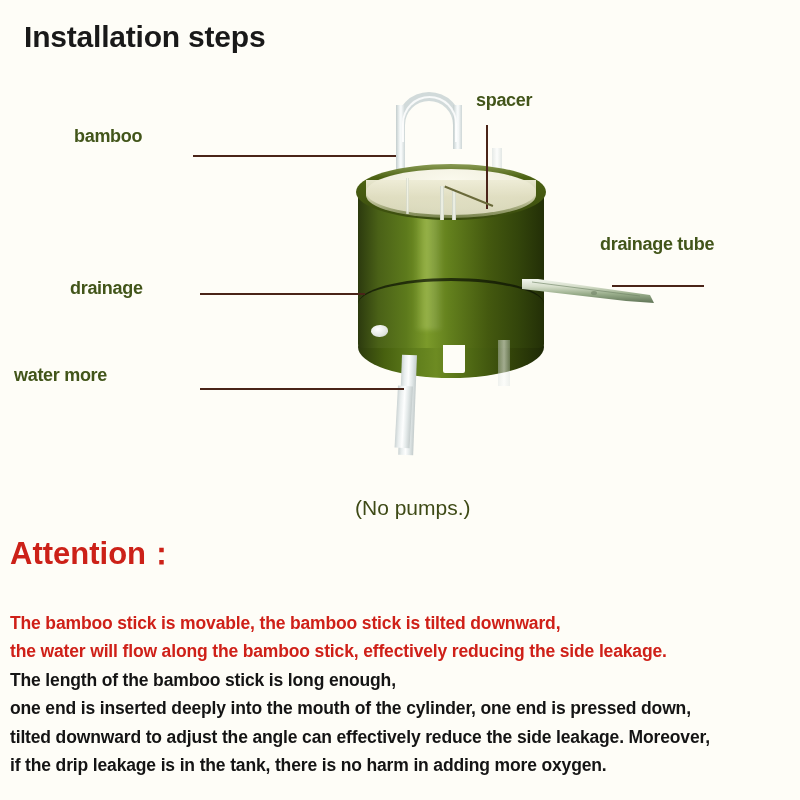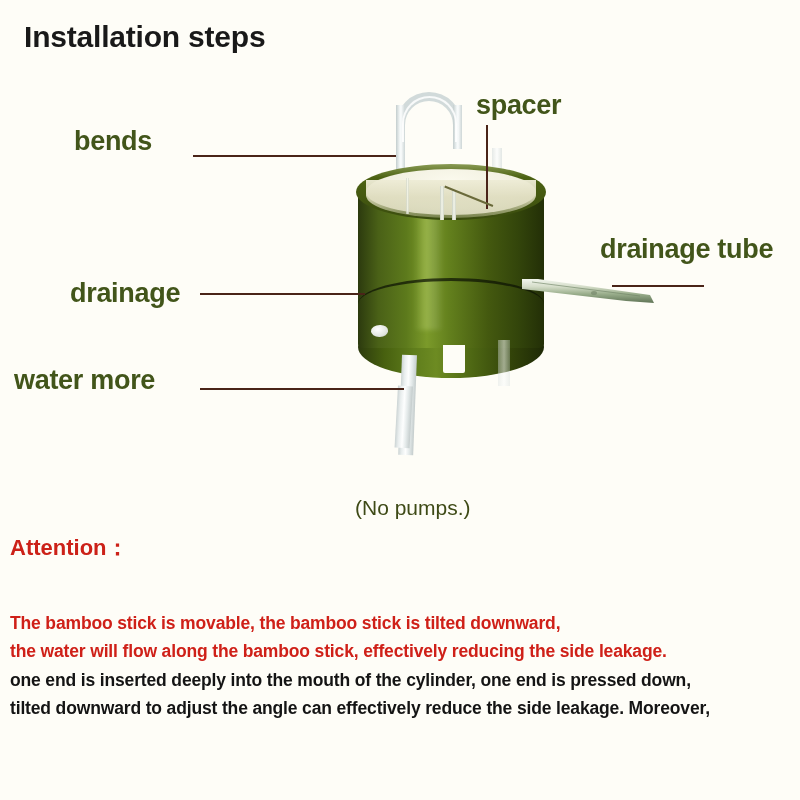"spacer" .label { font-size: 27px -> 18px }
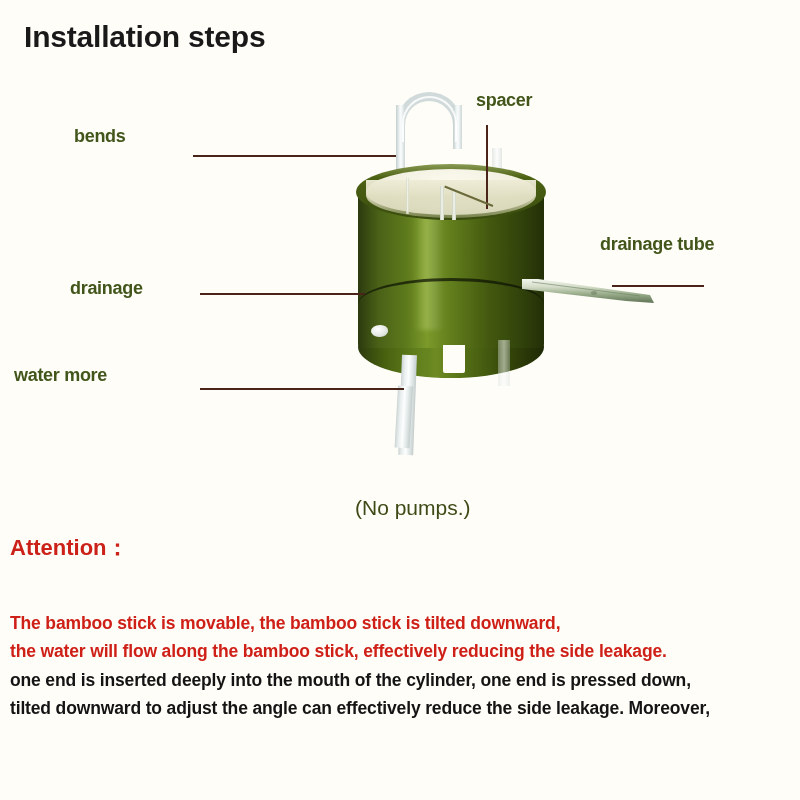"bends" div.label { text: bends -> bamboo }
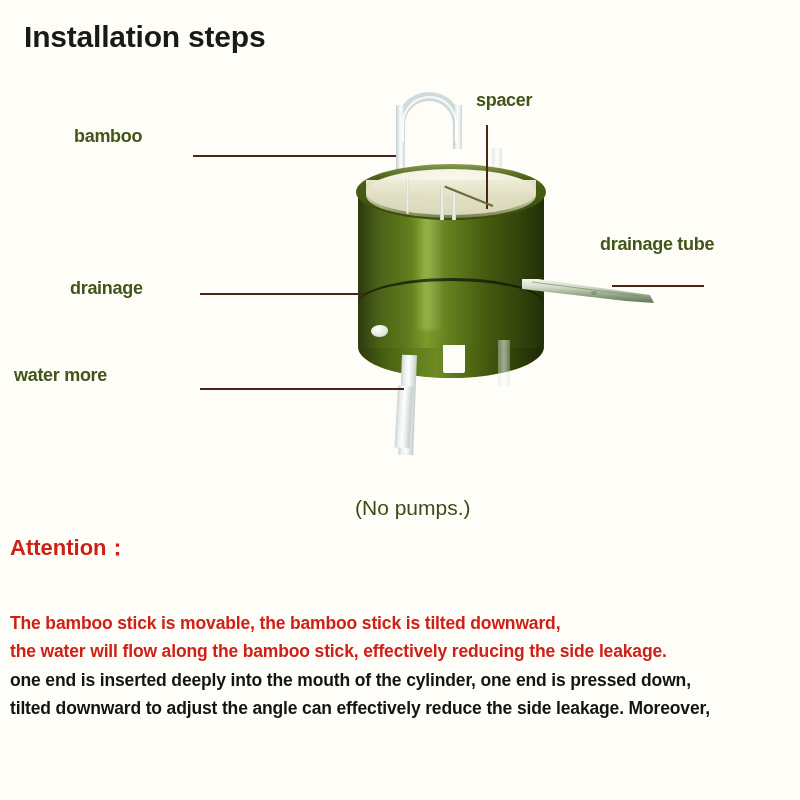"Attention：" .attention { font-size: 22px -> 31px }
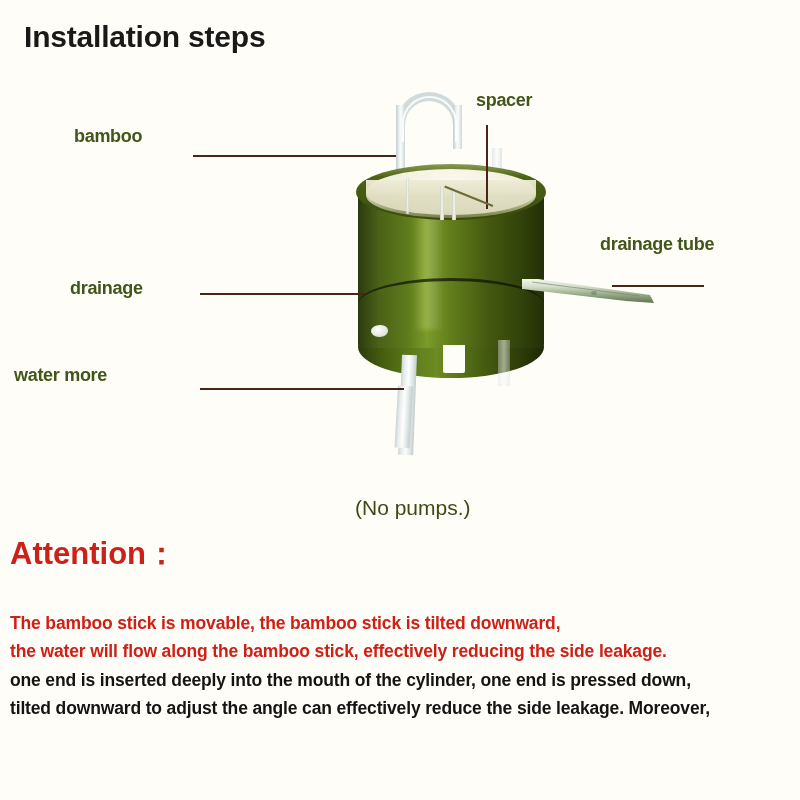"The length of the bamboo" div.bline { html: none -> <div>The length of the bamboo stick is long enough,</div> }
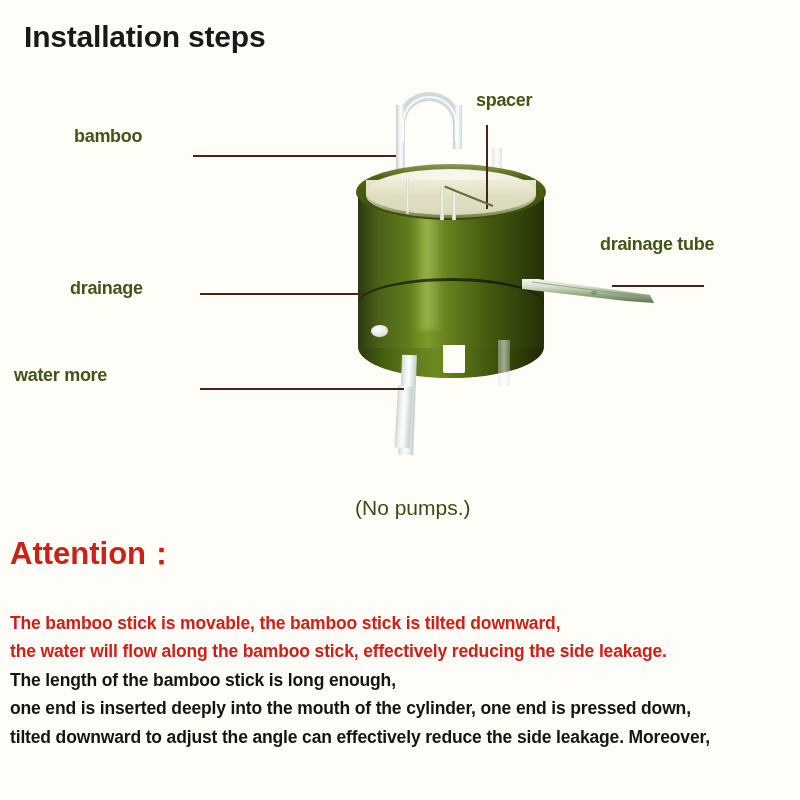"if the drip leakage is" div.bline { html: none -> <div>if the drip leakage is in the tank, there is no harm in adding more oxygen.</div> }
